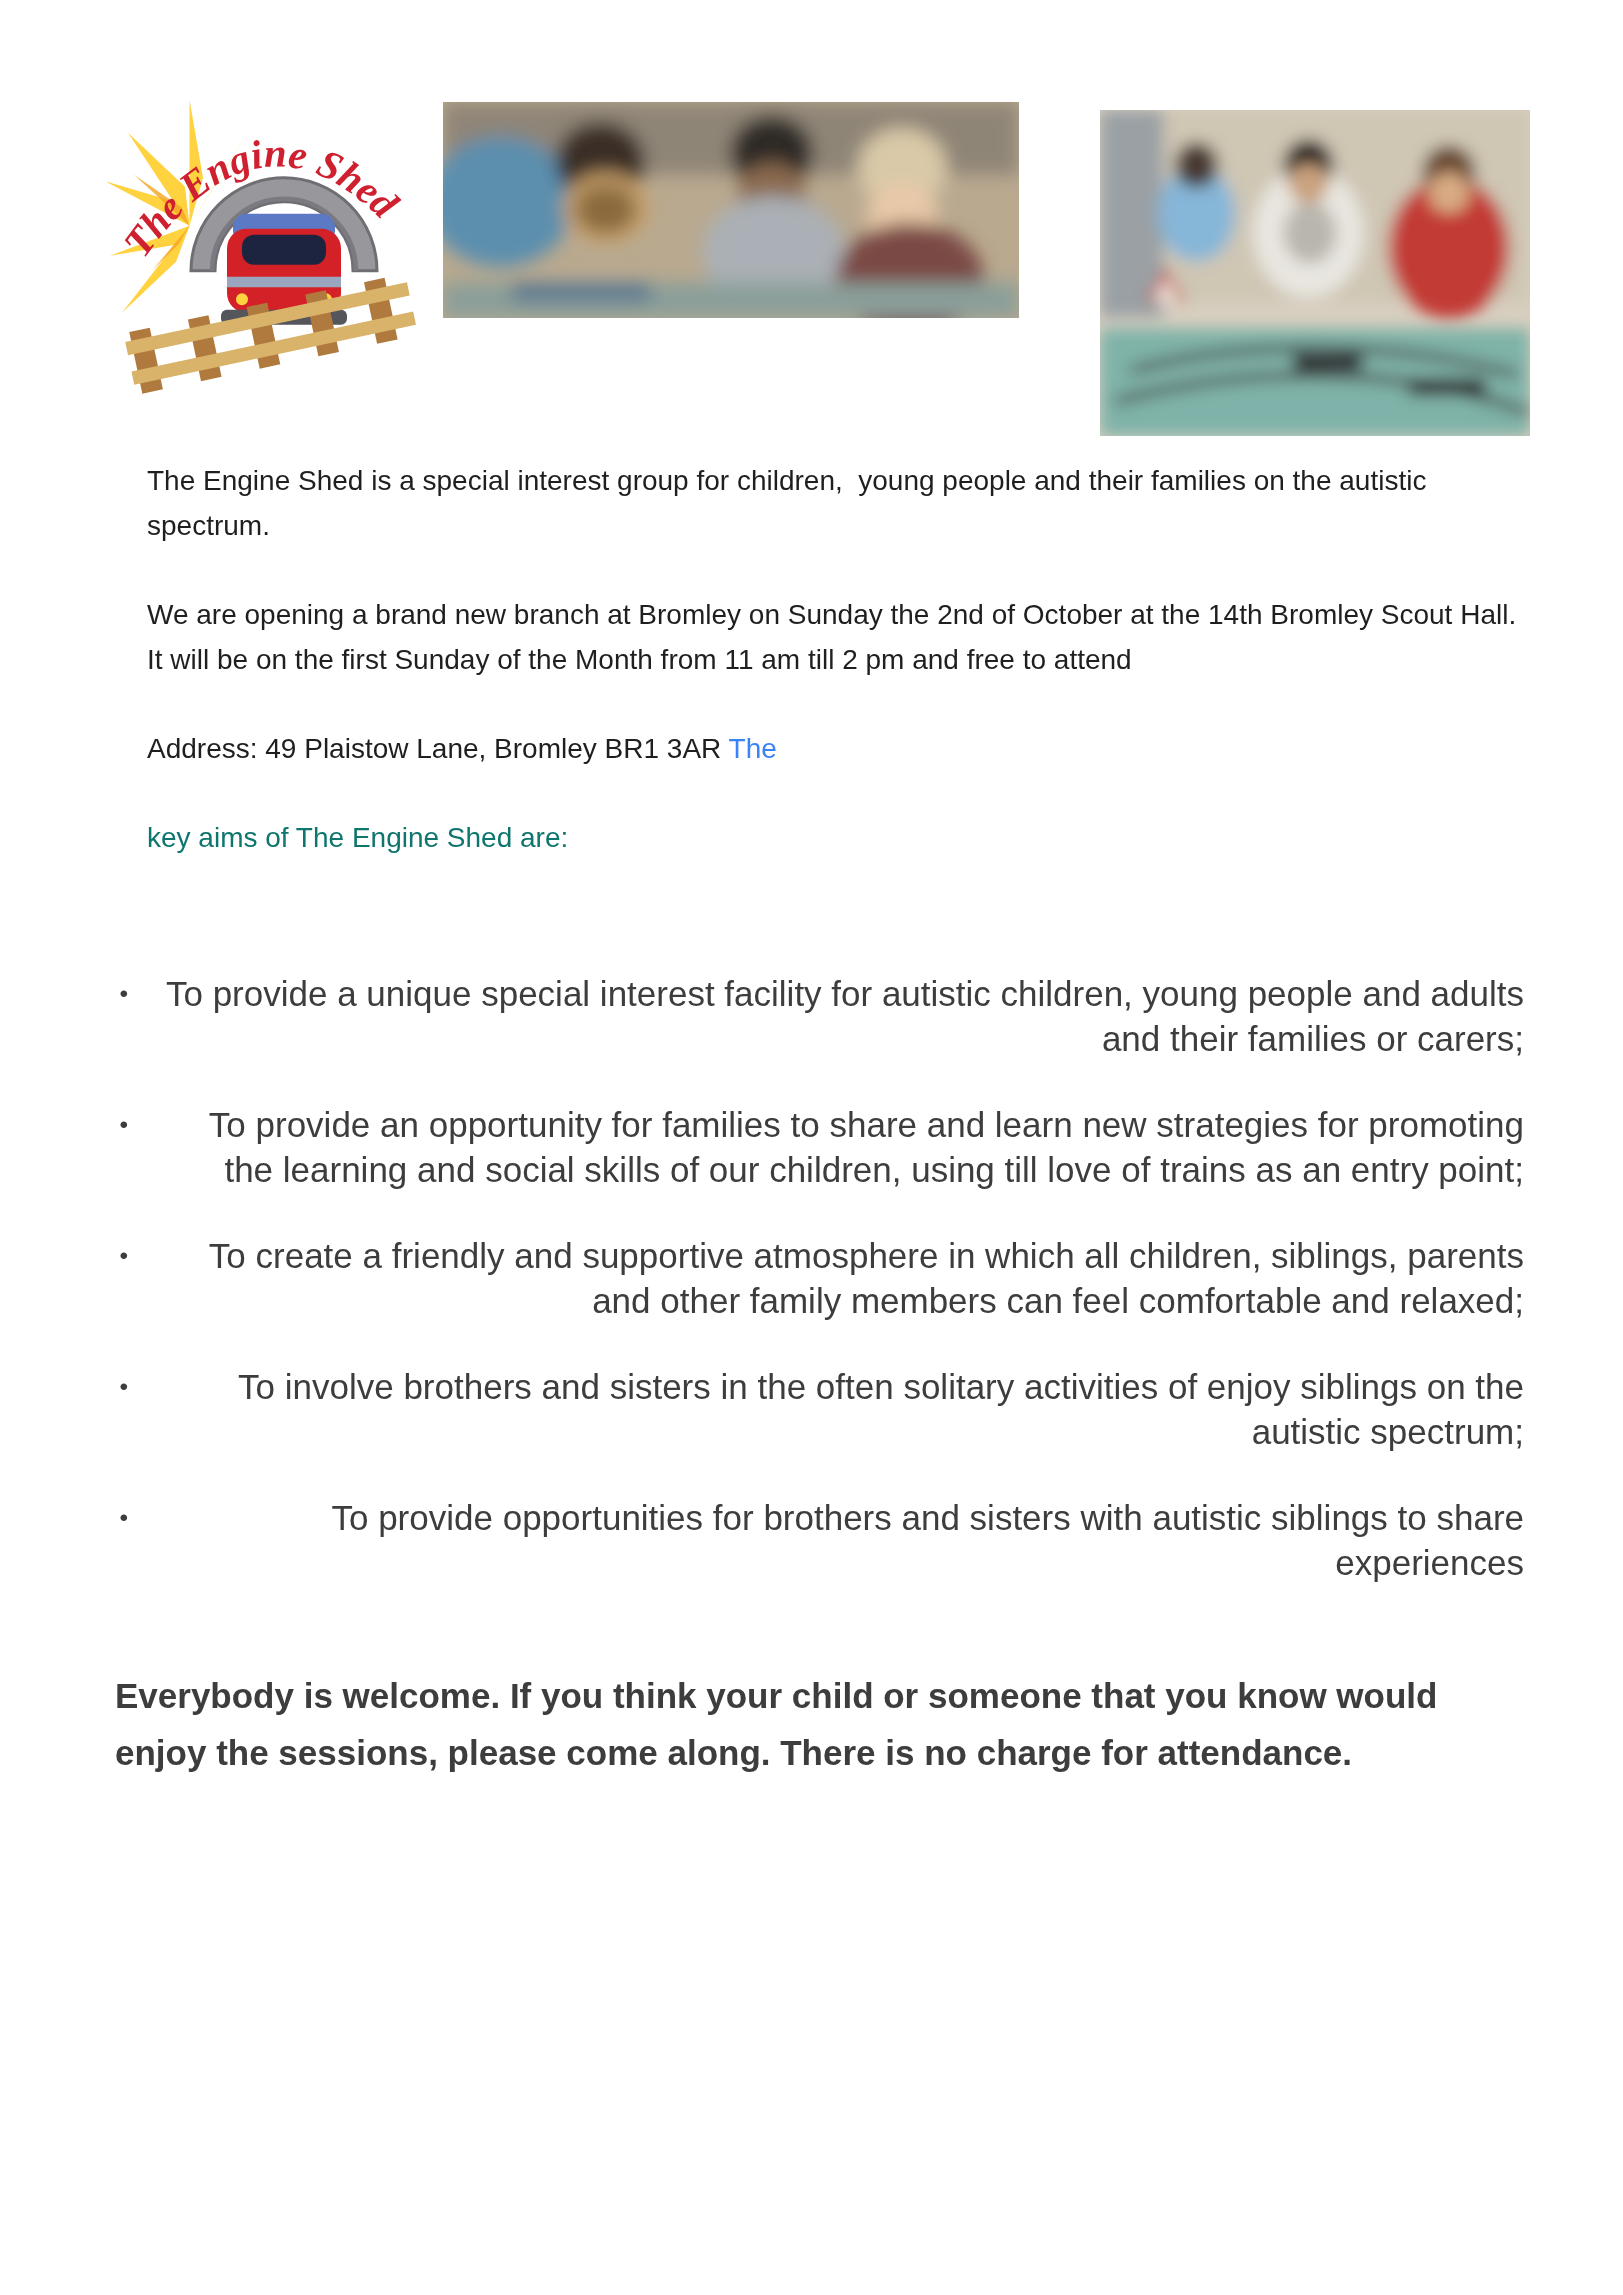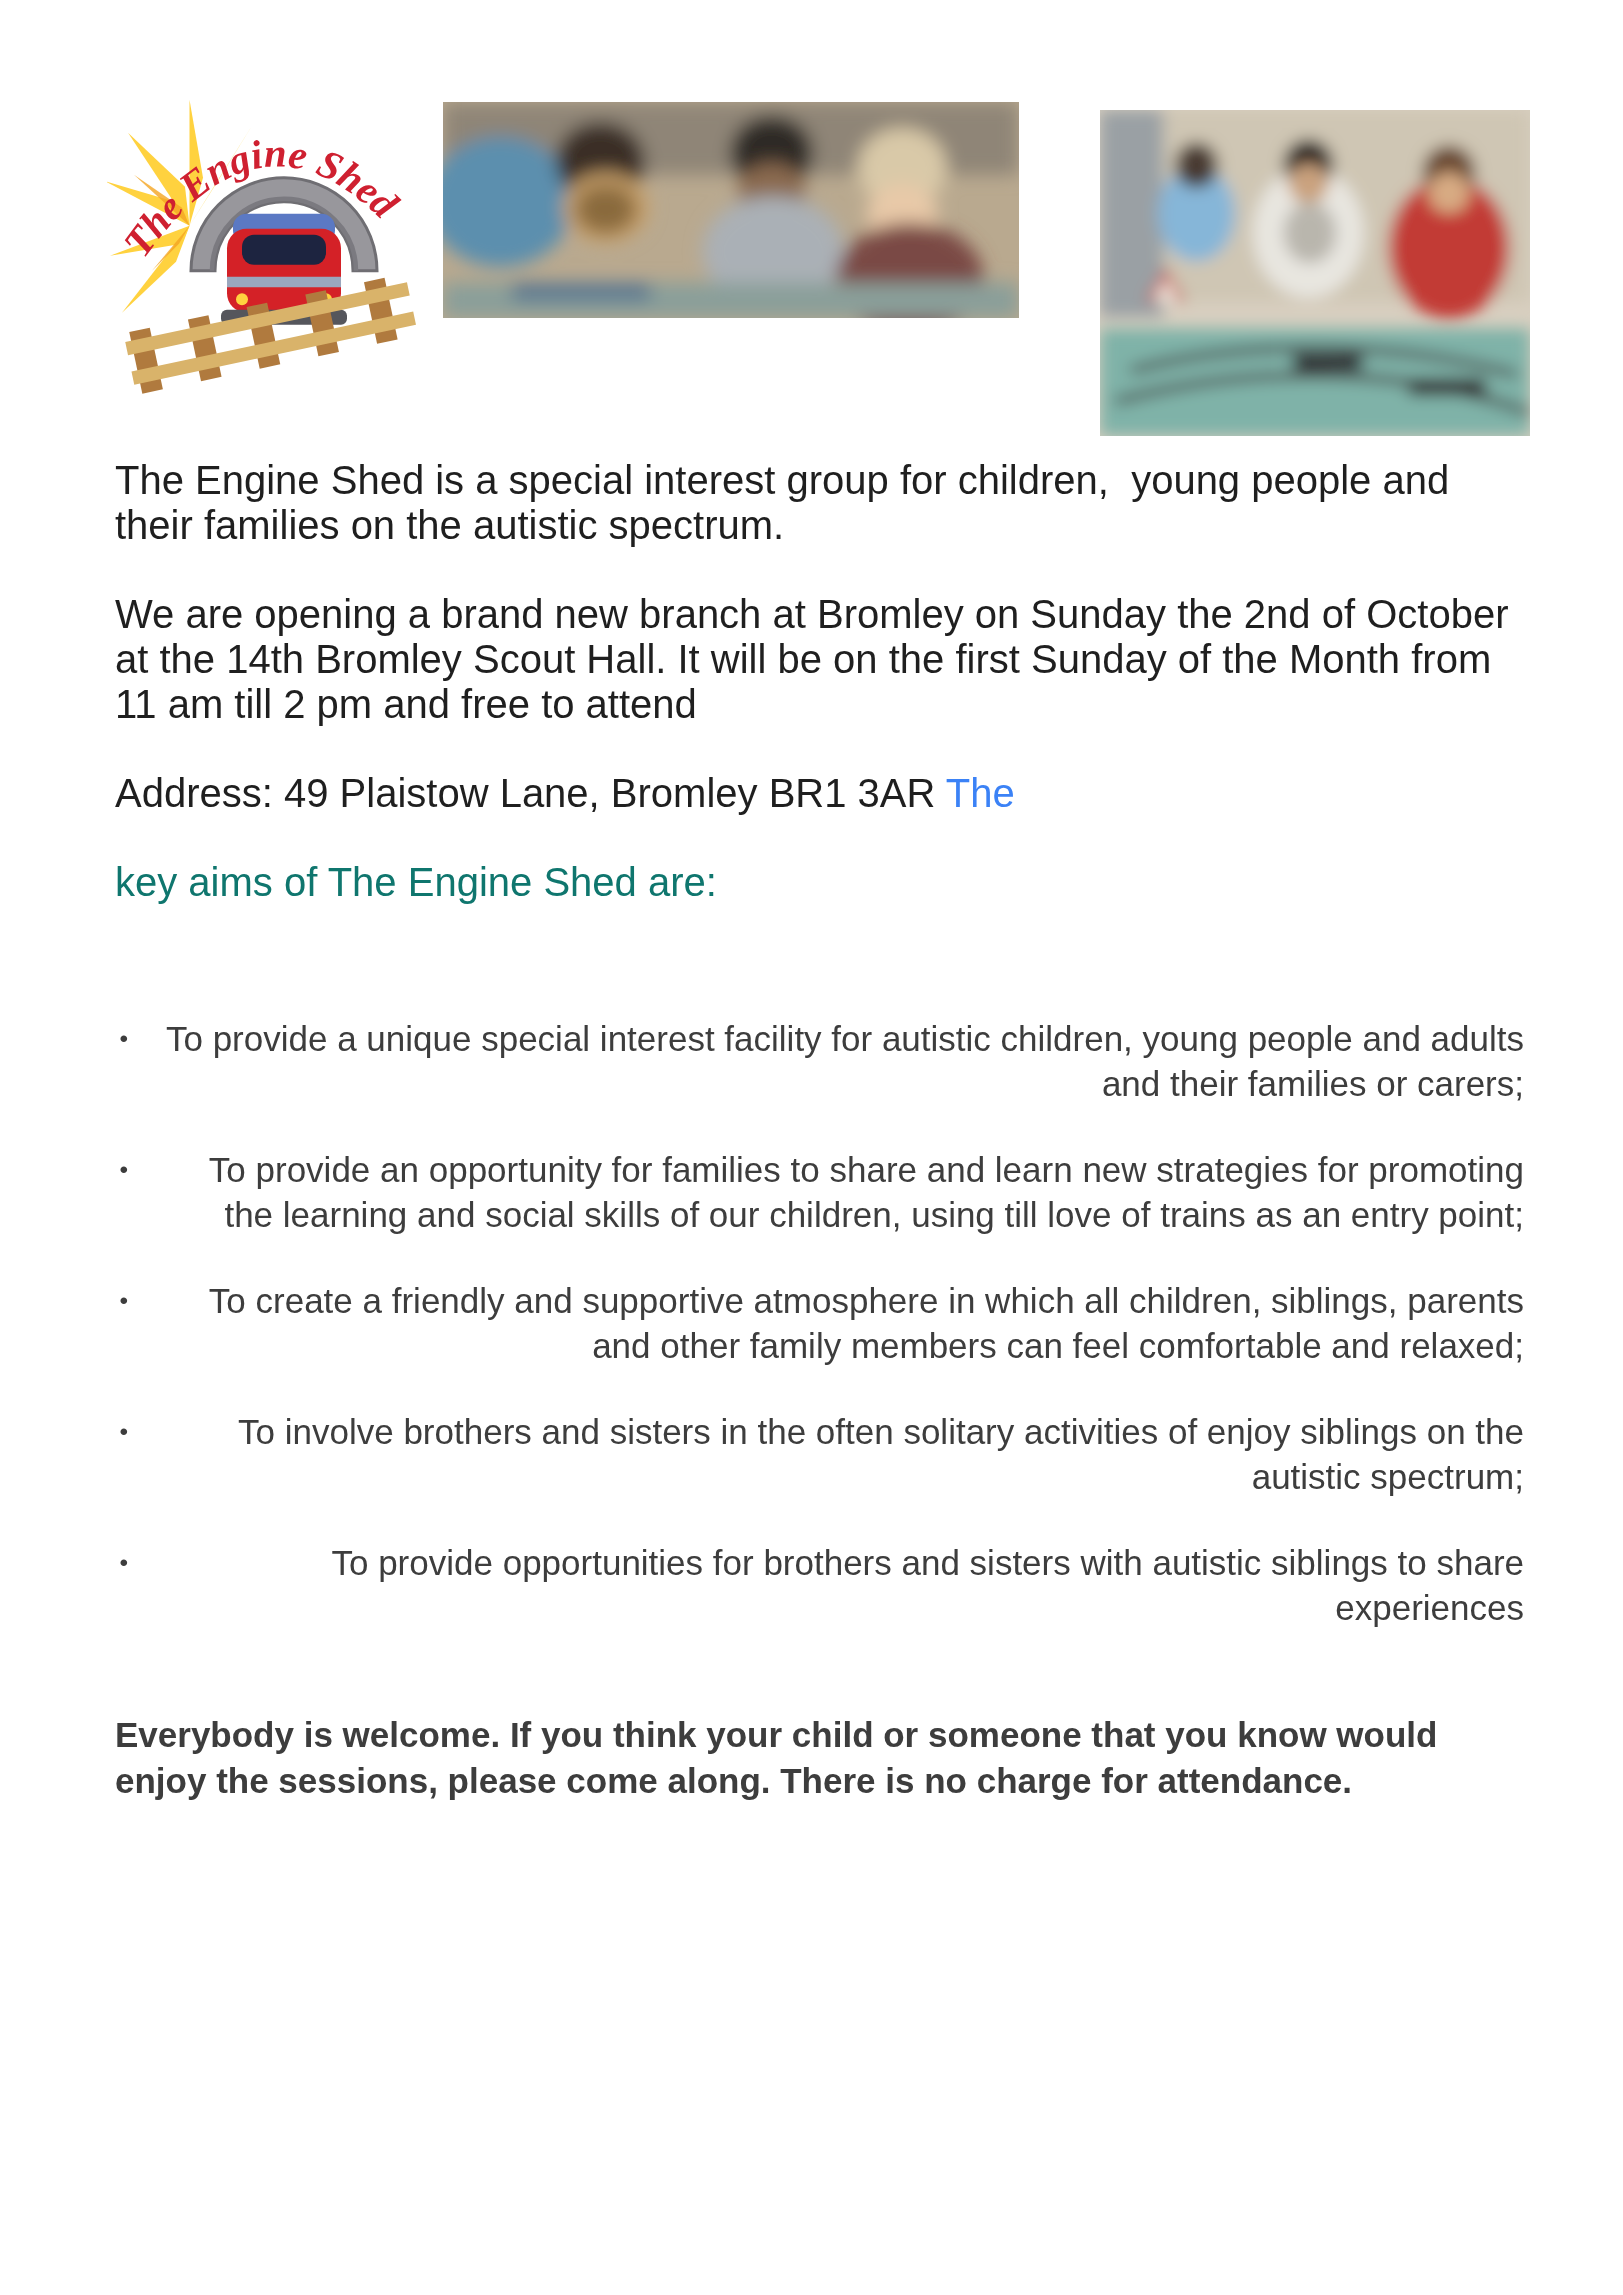"The Engine Shed is a" .para { font-size: 40px -> 28px; margin-left: none -> 32px }
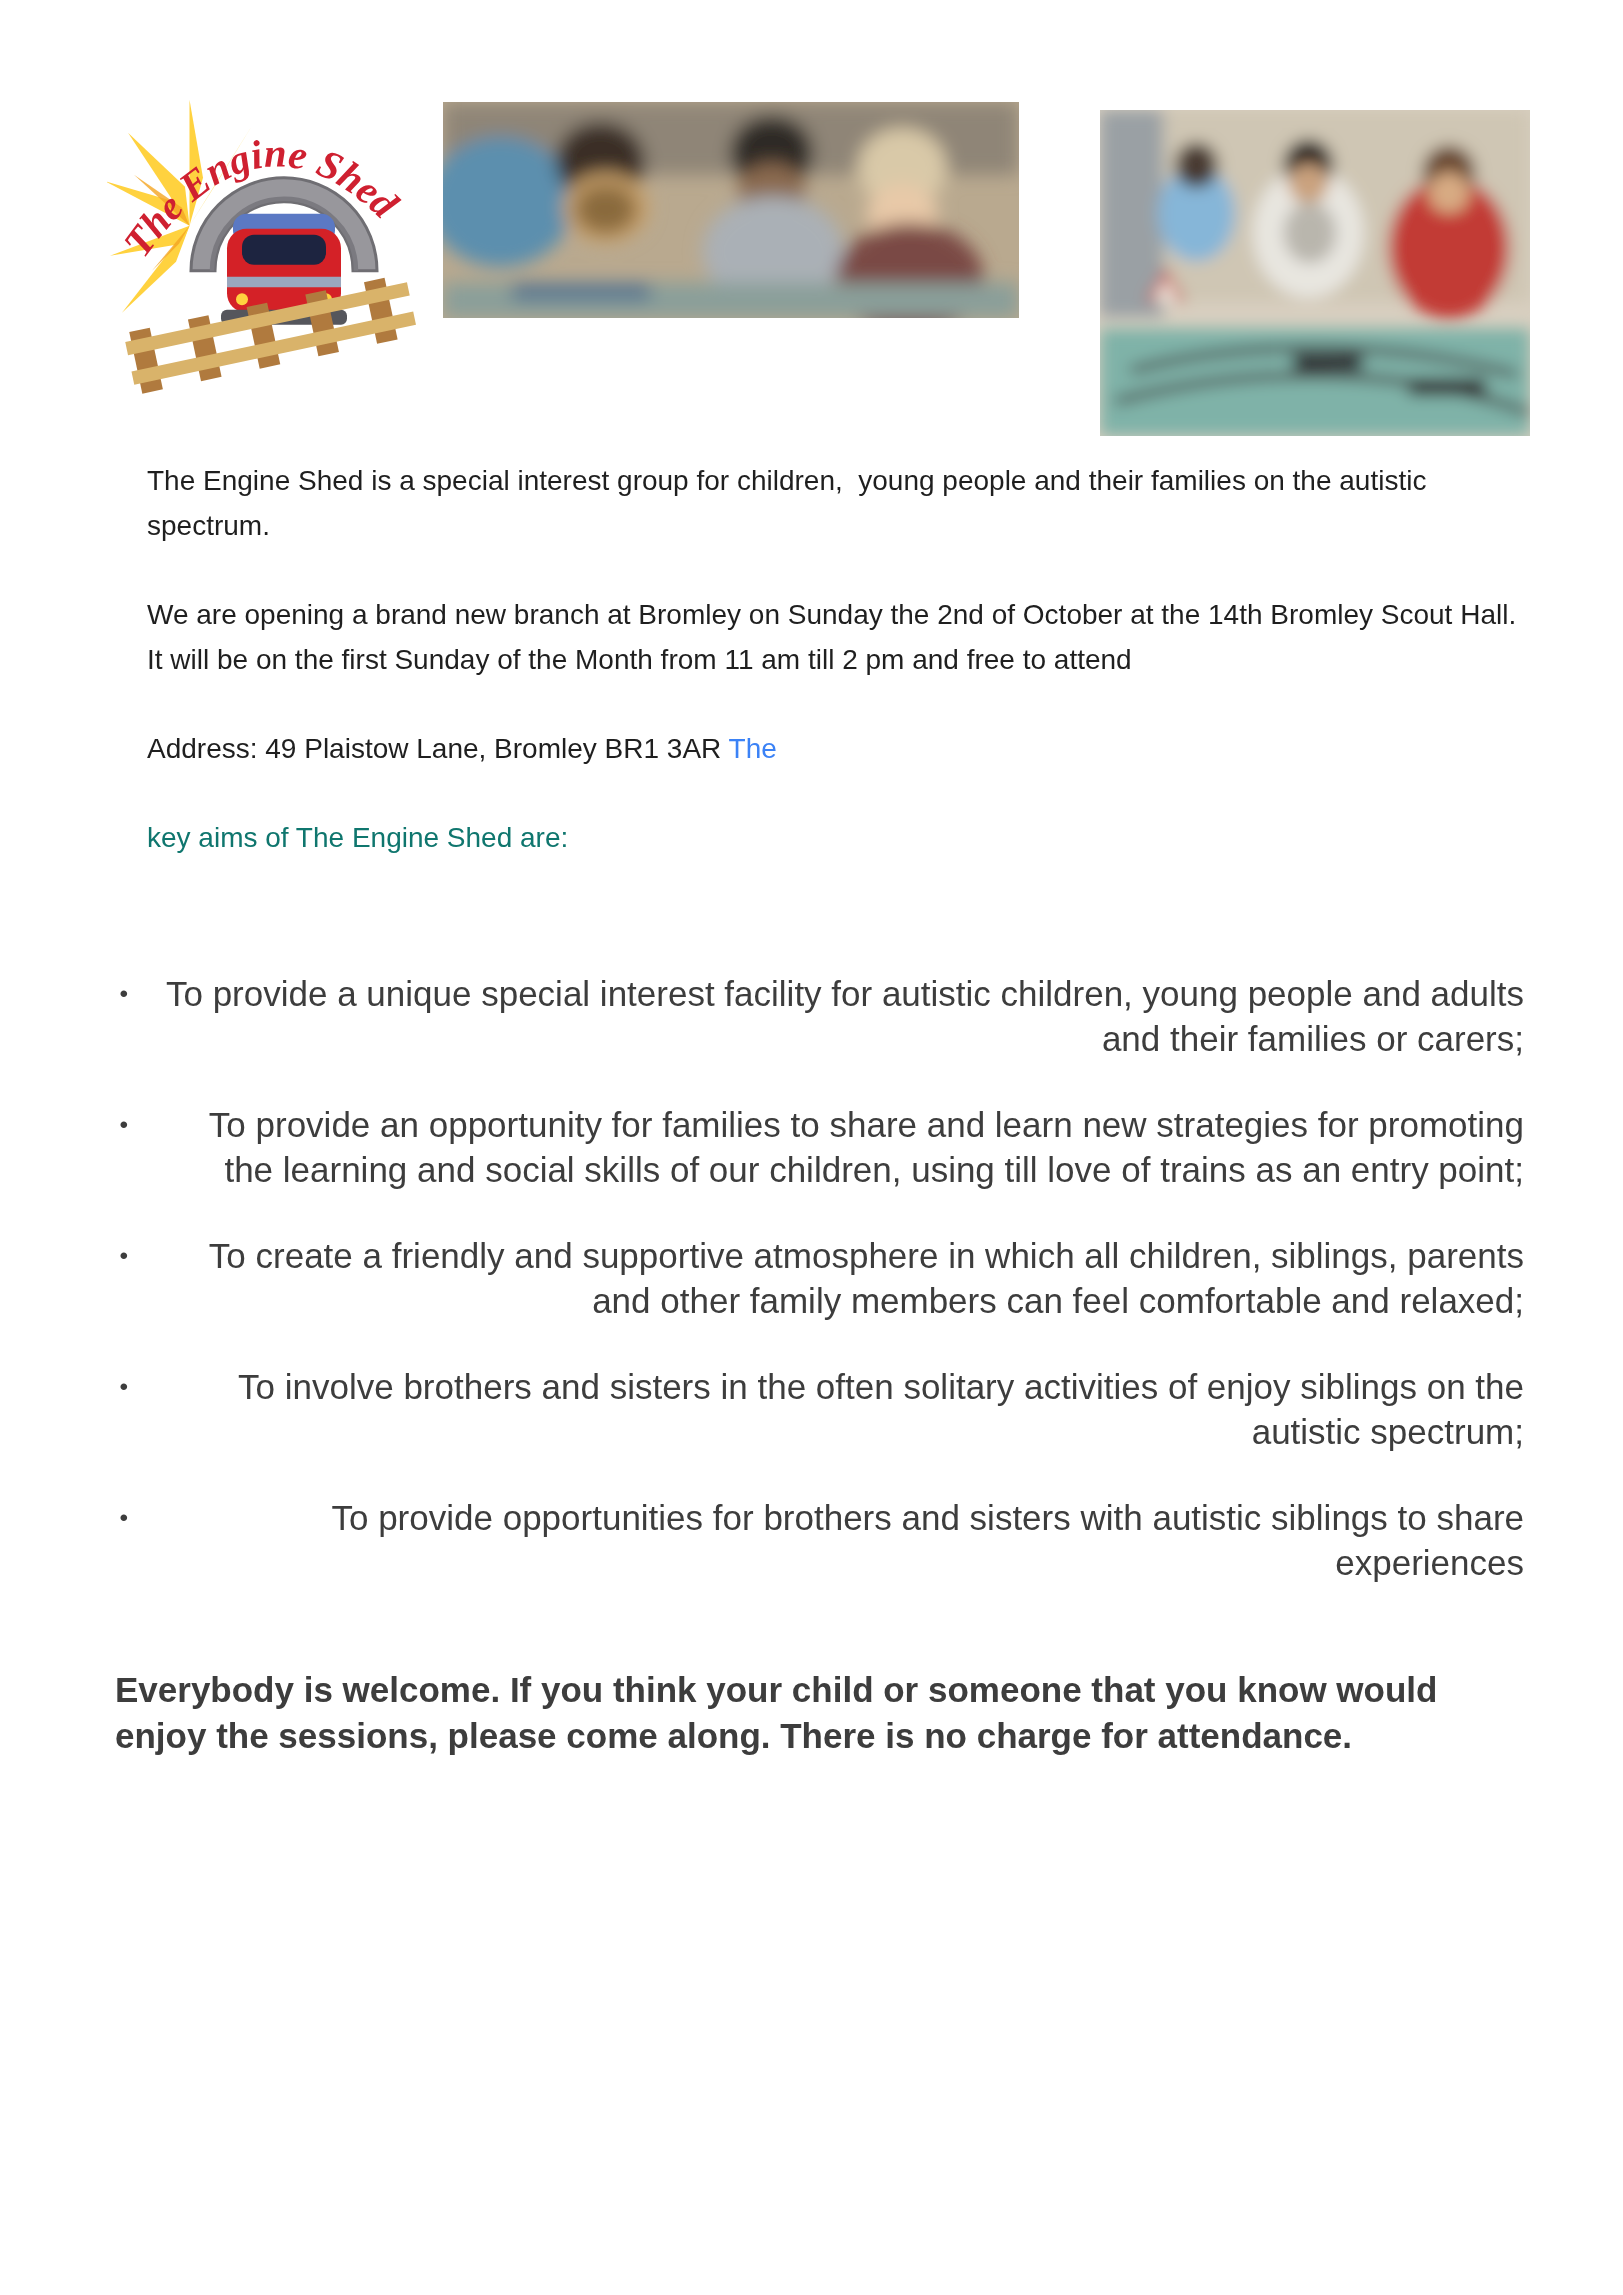"Everybody is welcome. If you" .closing { line-height: 46px -> 57px }
